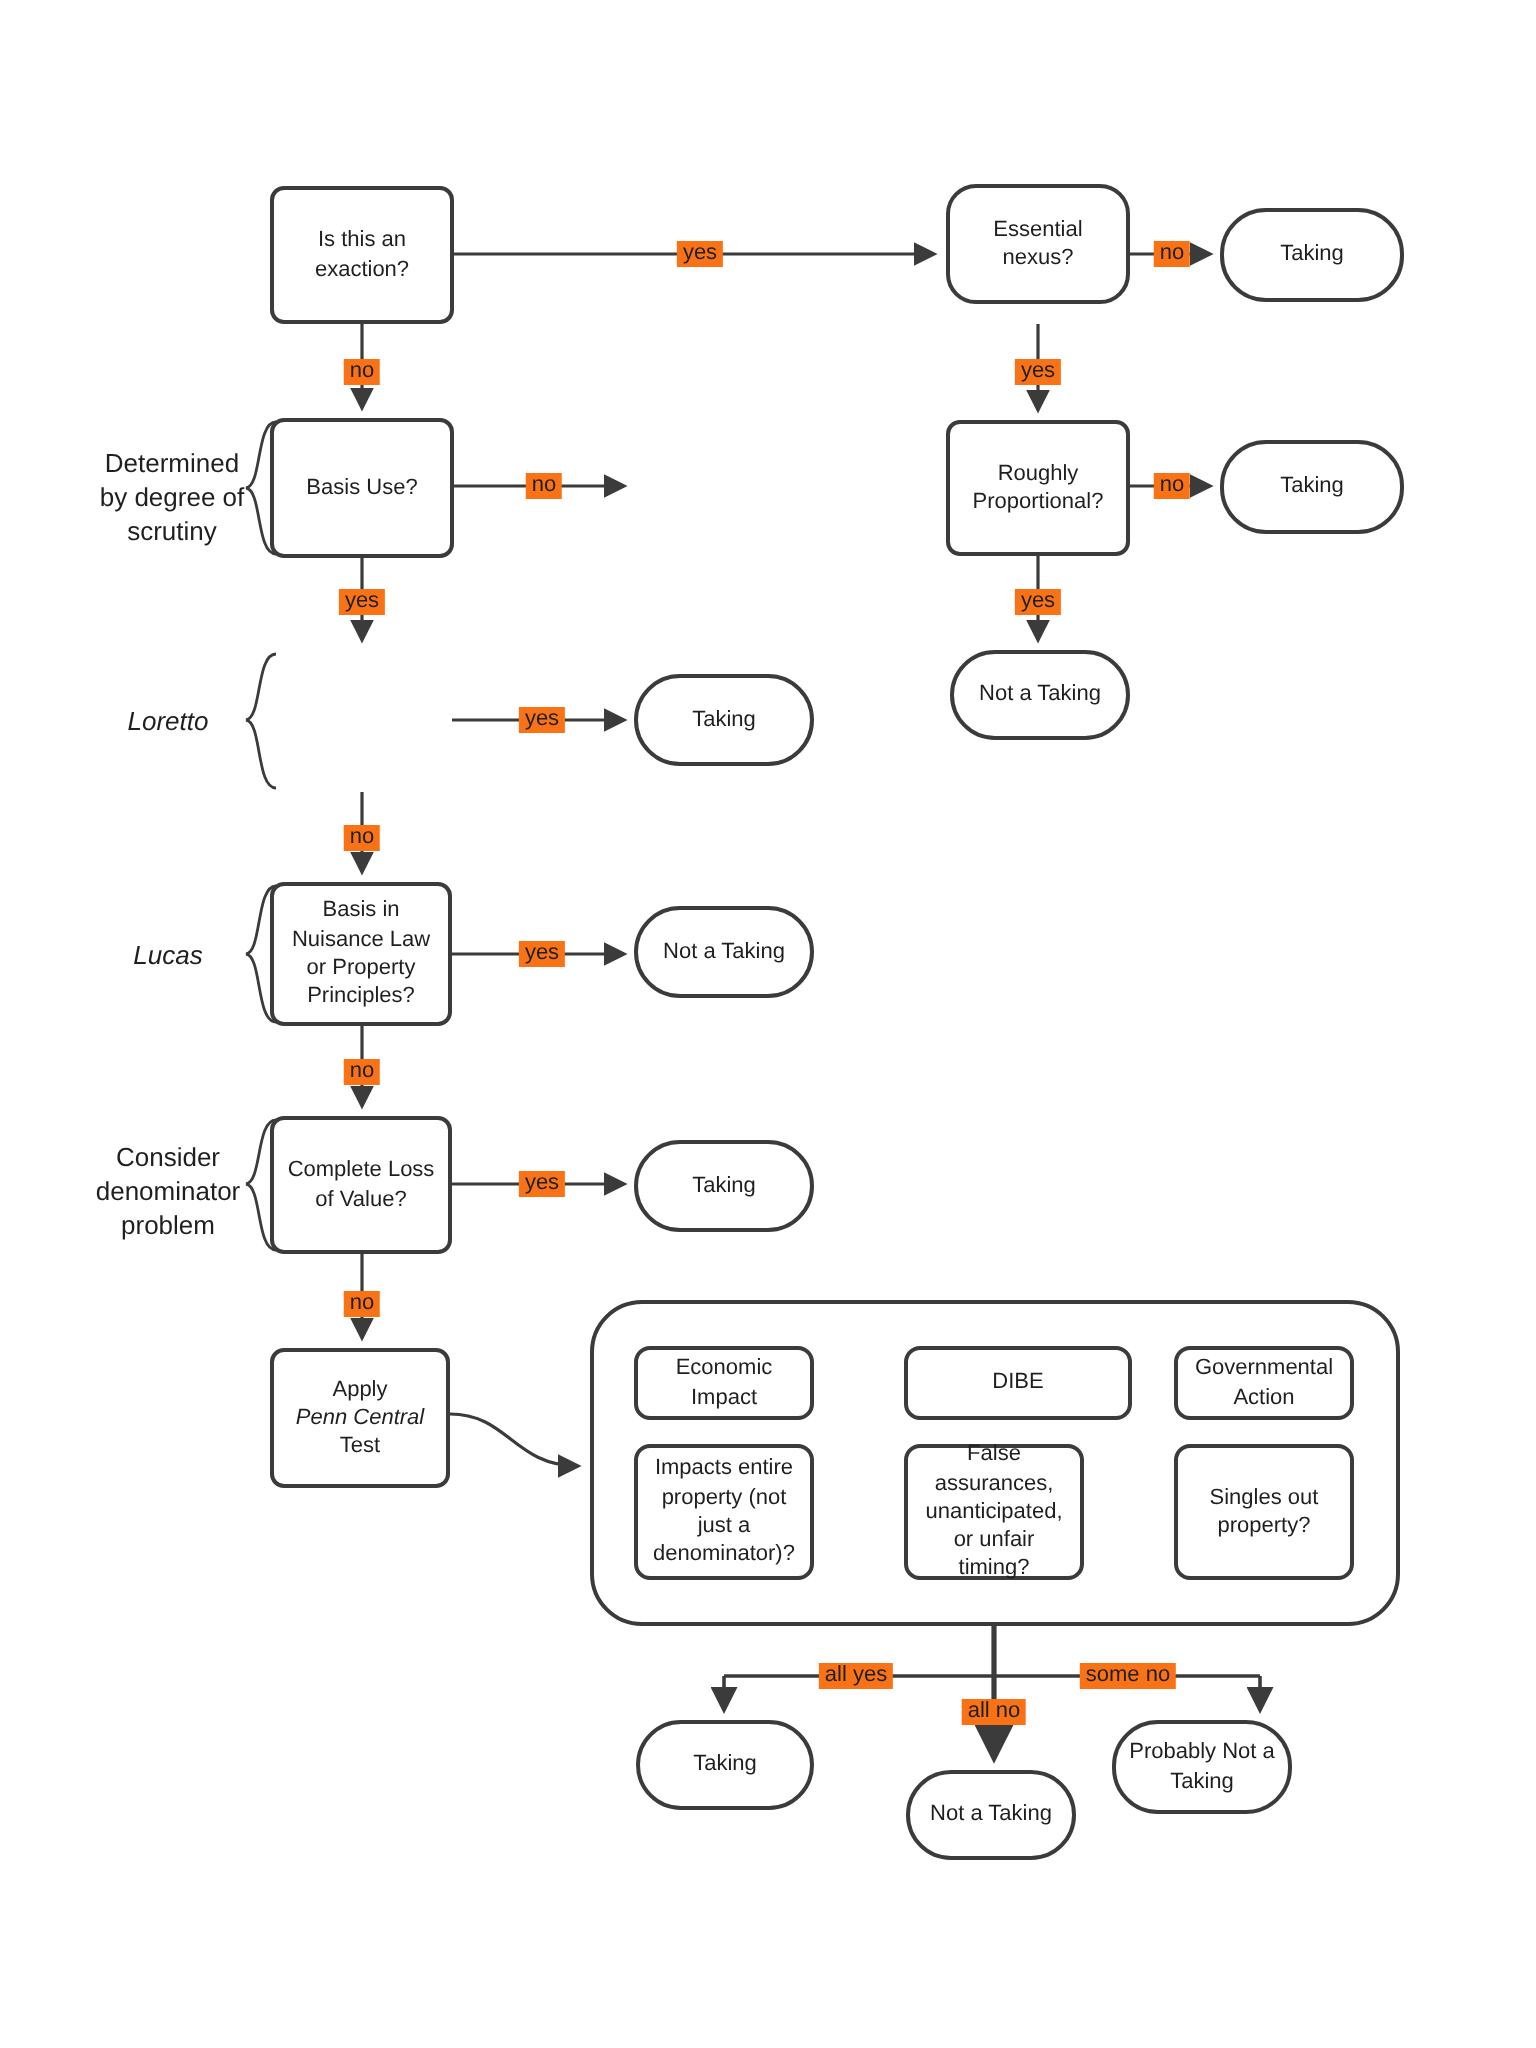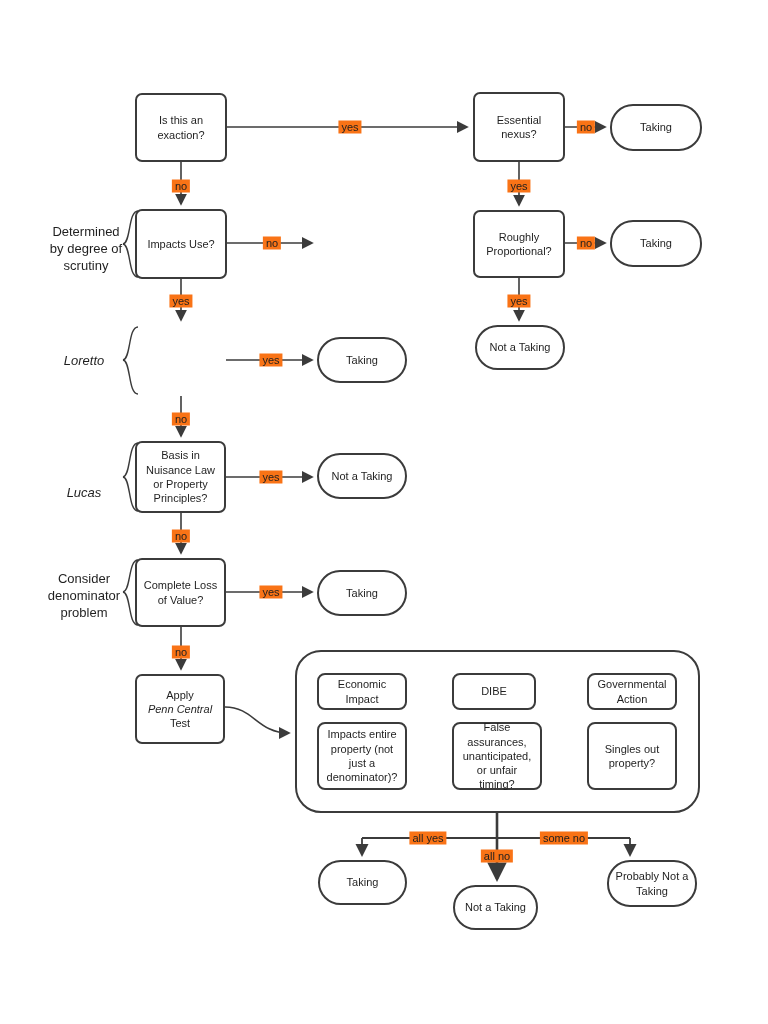"Essential nexus?" div.node { border-radius: none -> 15px; height: 70px -> 60px }
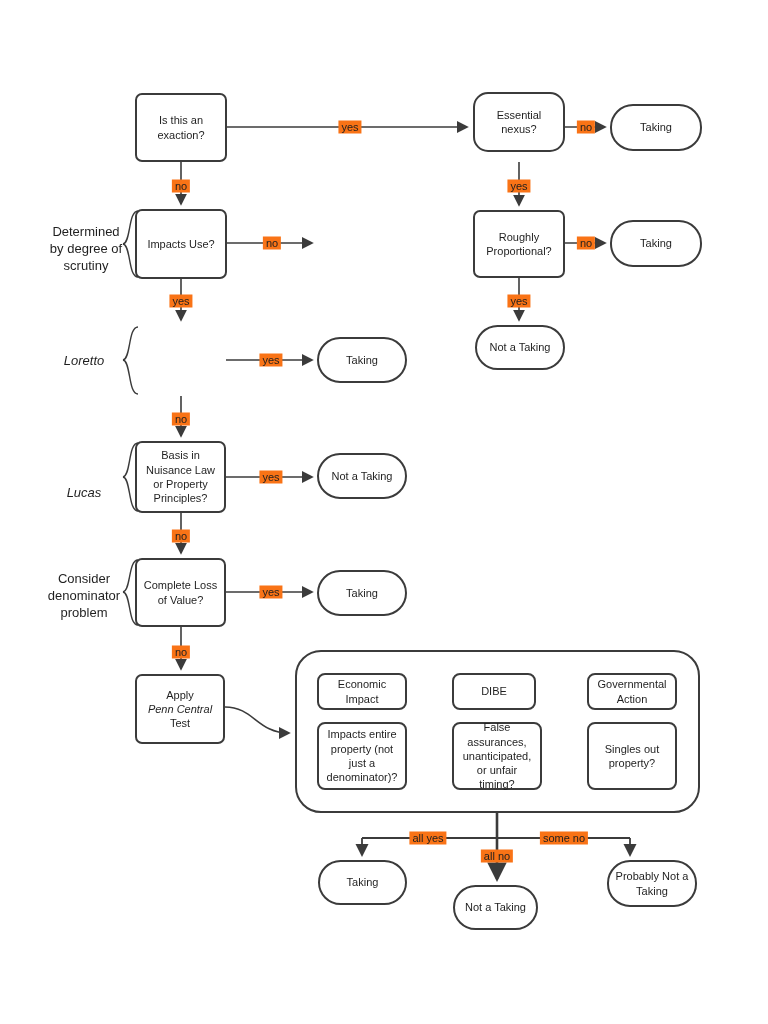"Impacts Use?" span { text: Impacts -> Basis }
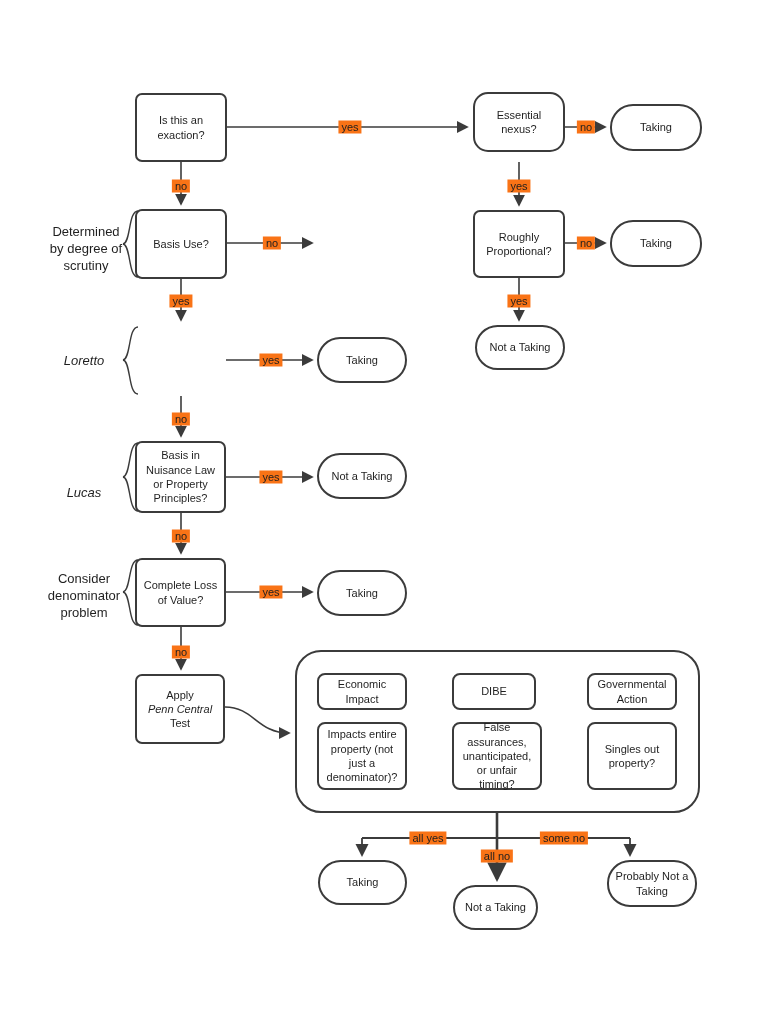"Lucas" div.side-label { margin-top: 15px -> none }
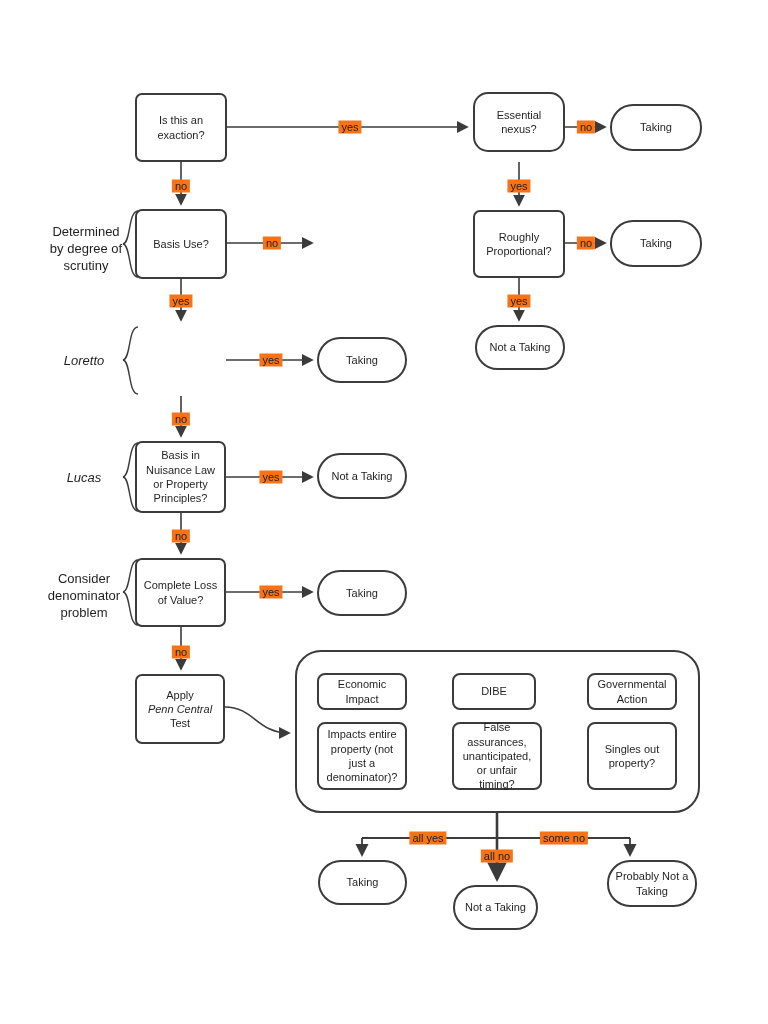"DIBE" div.node { width: 84px -> 114px }
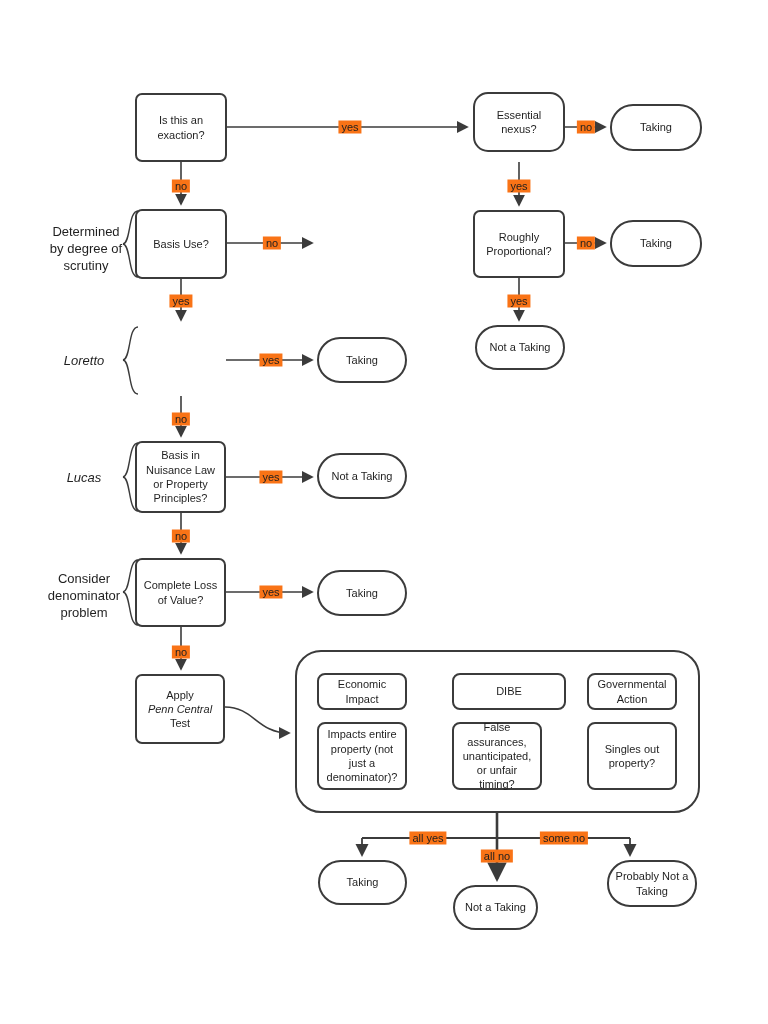"Probably Not a Taking" div.node { left: 607px -> 556px }
